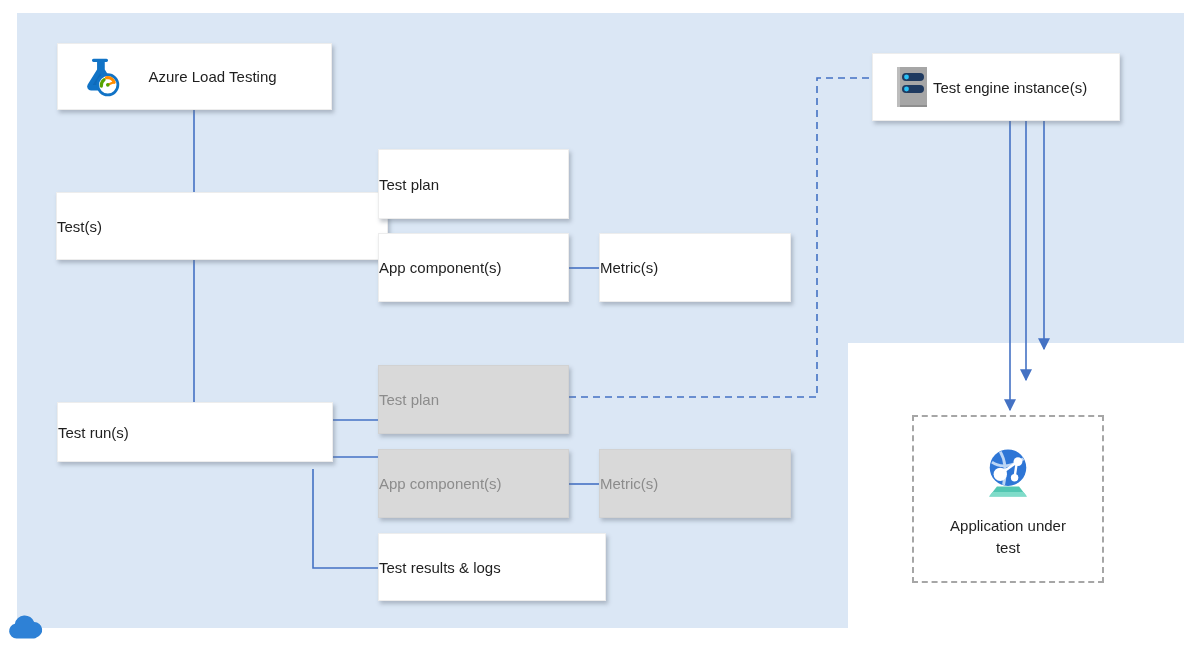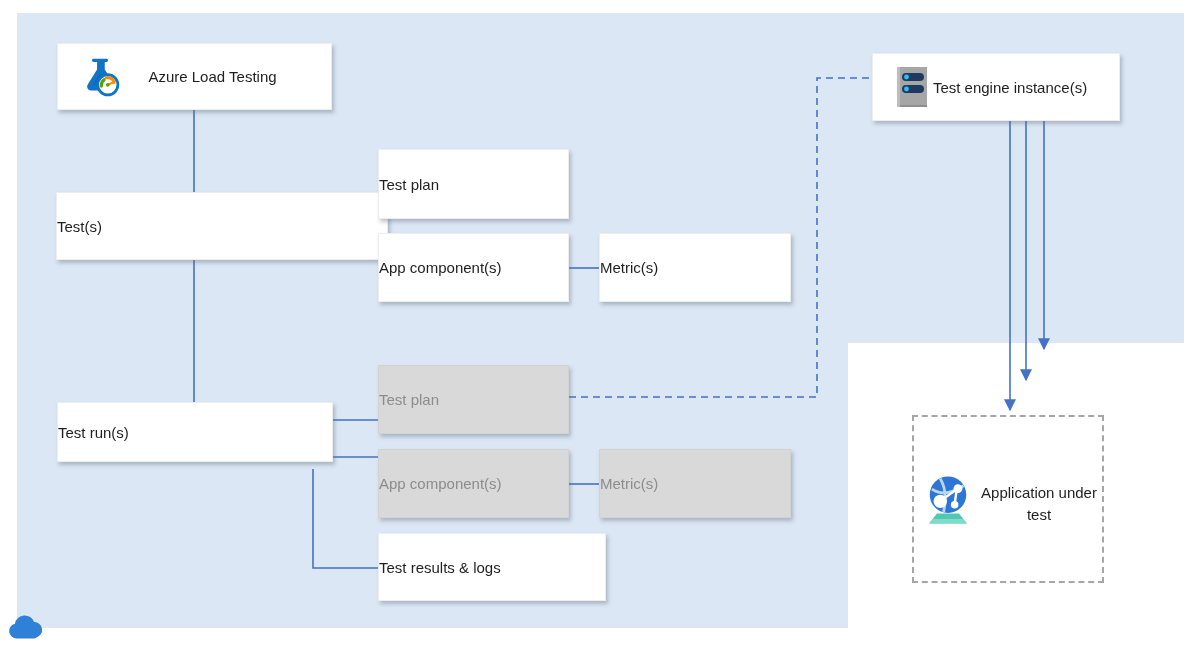"Application under test" .dashed-zone { flex-direction: row -> column }
